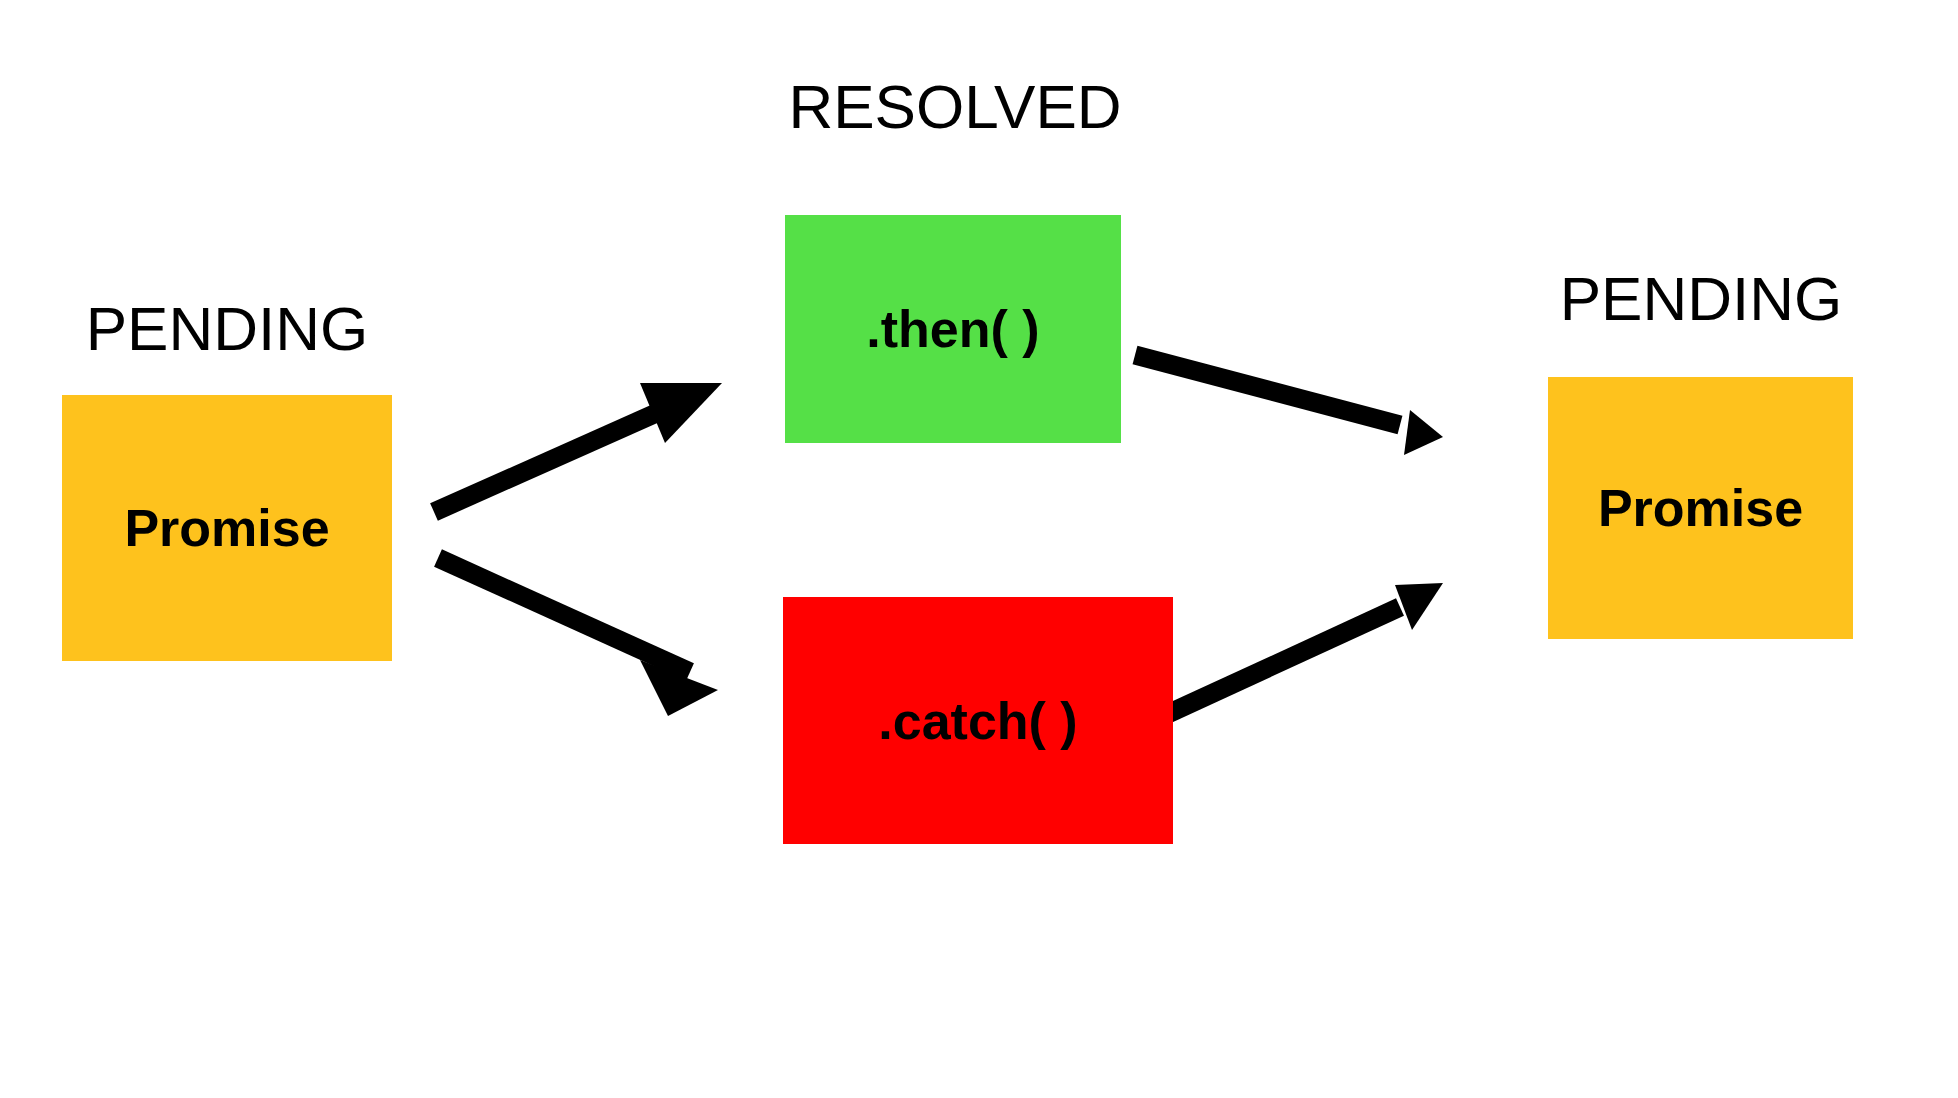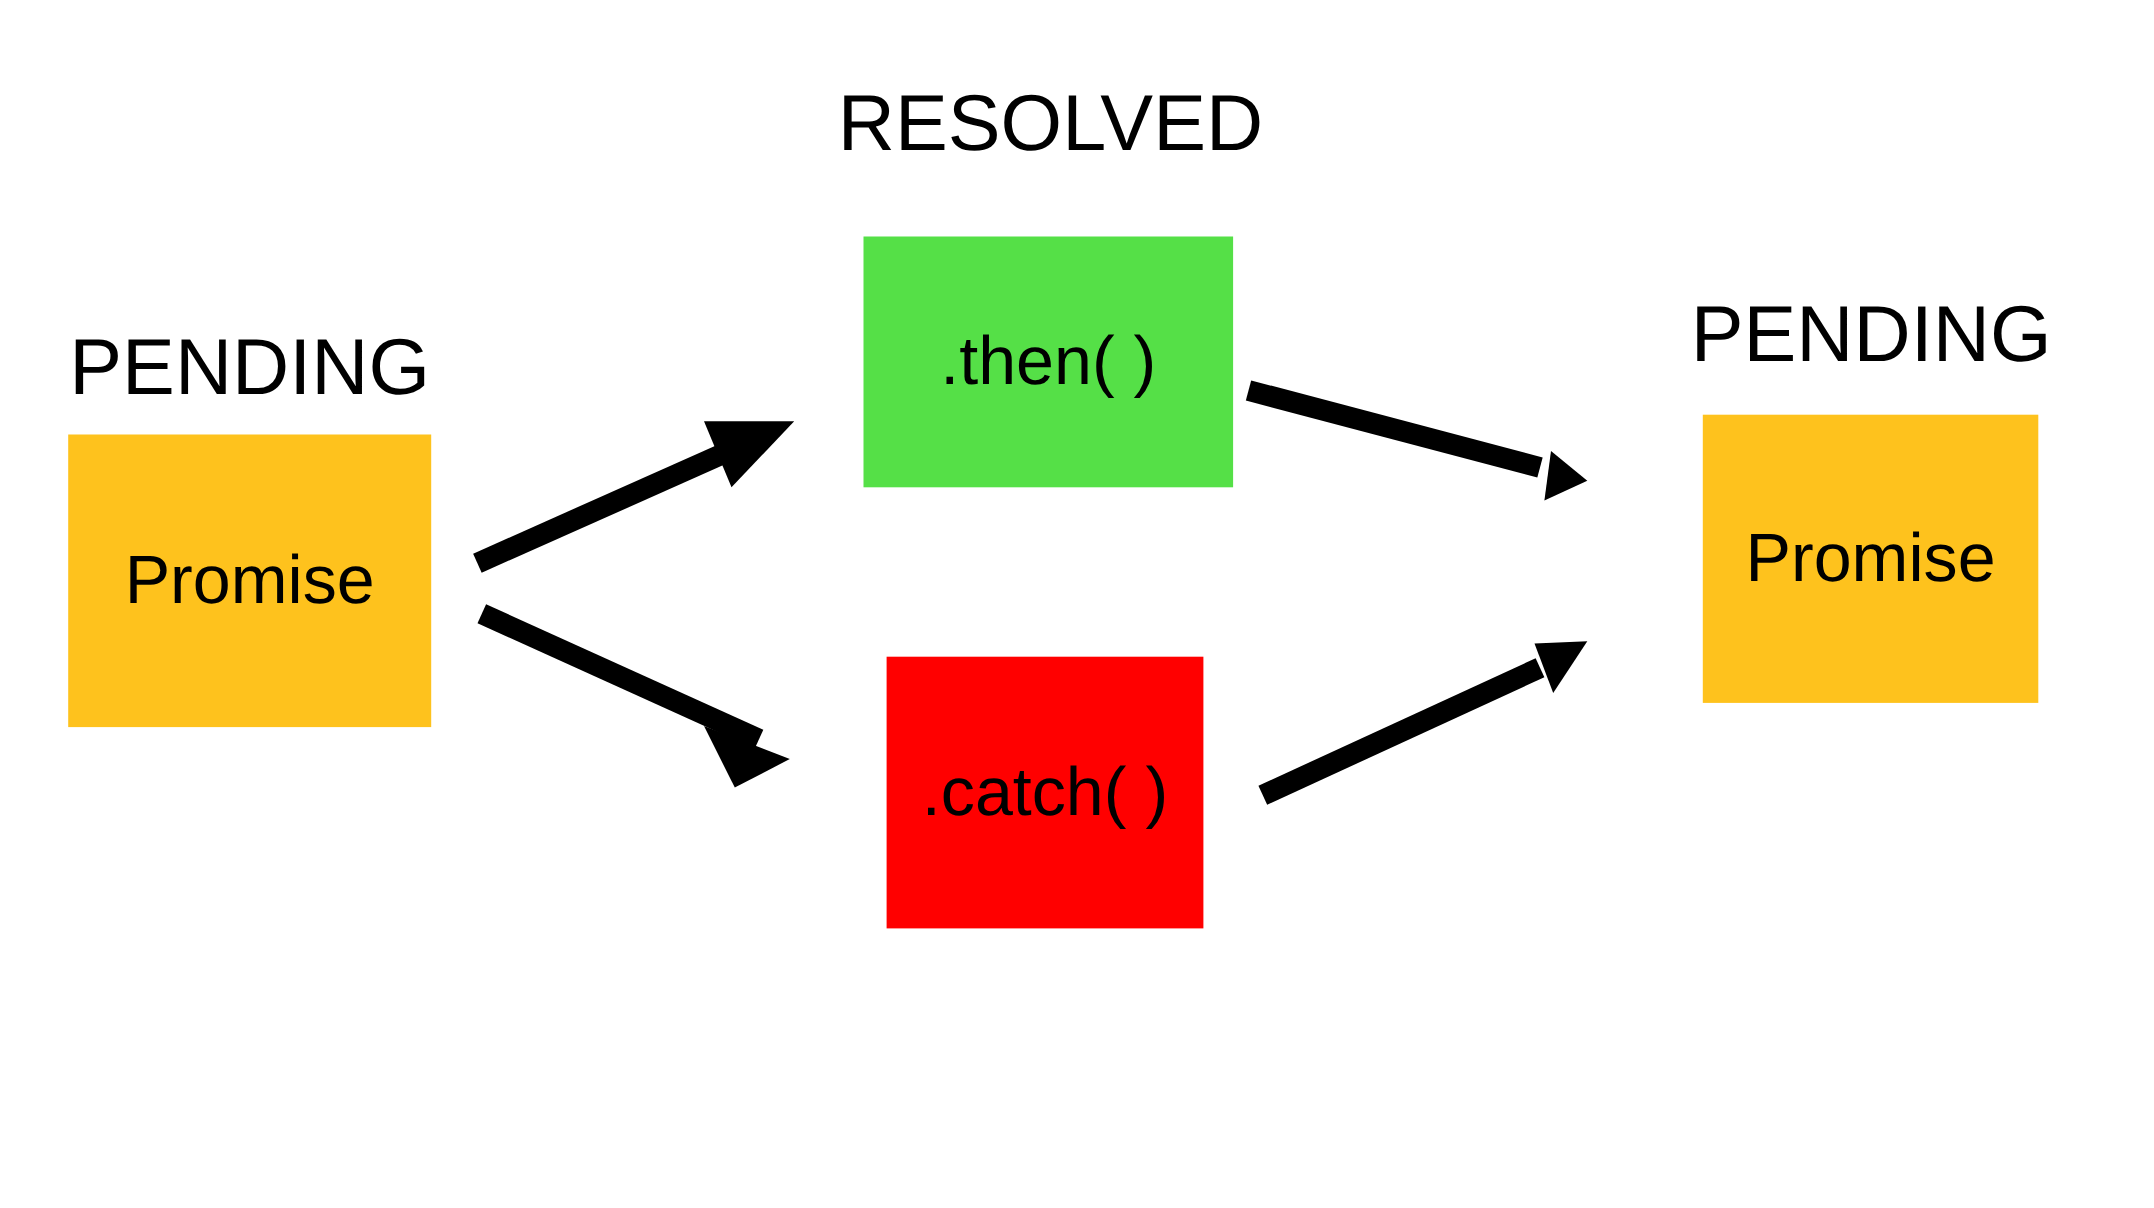"RESOLVED" .state-caption { font-size: 72px -> 62px }
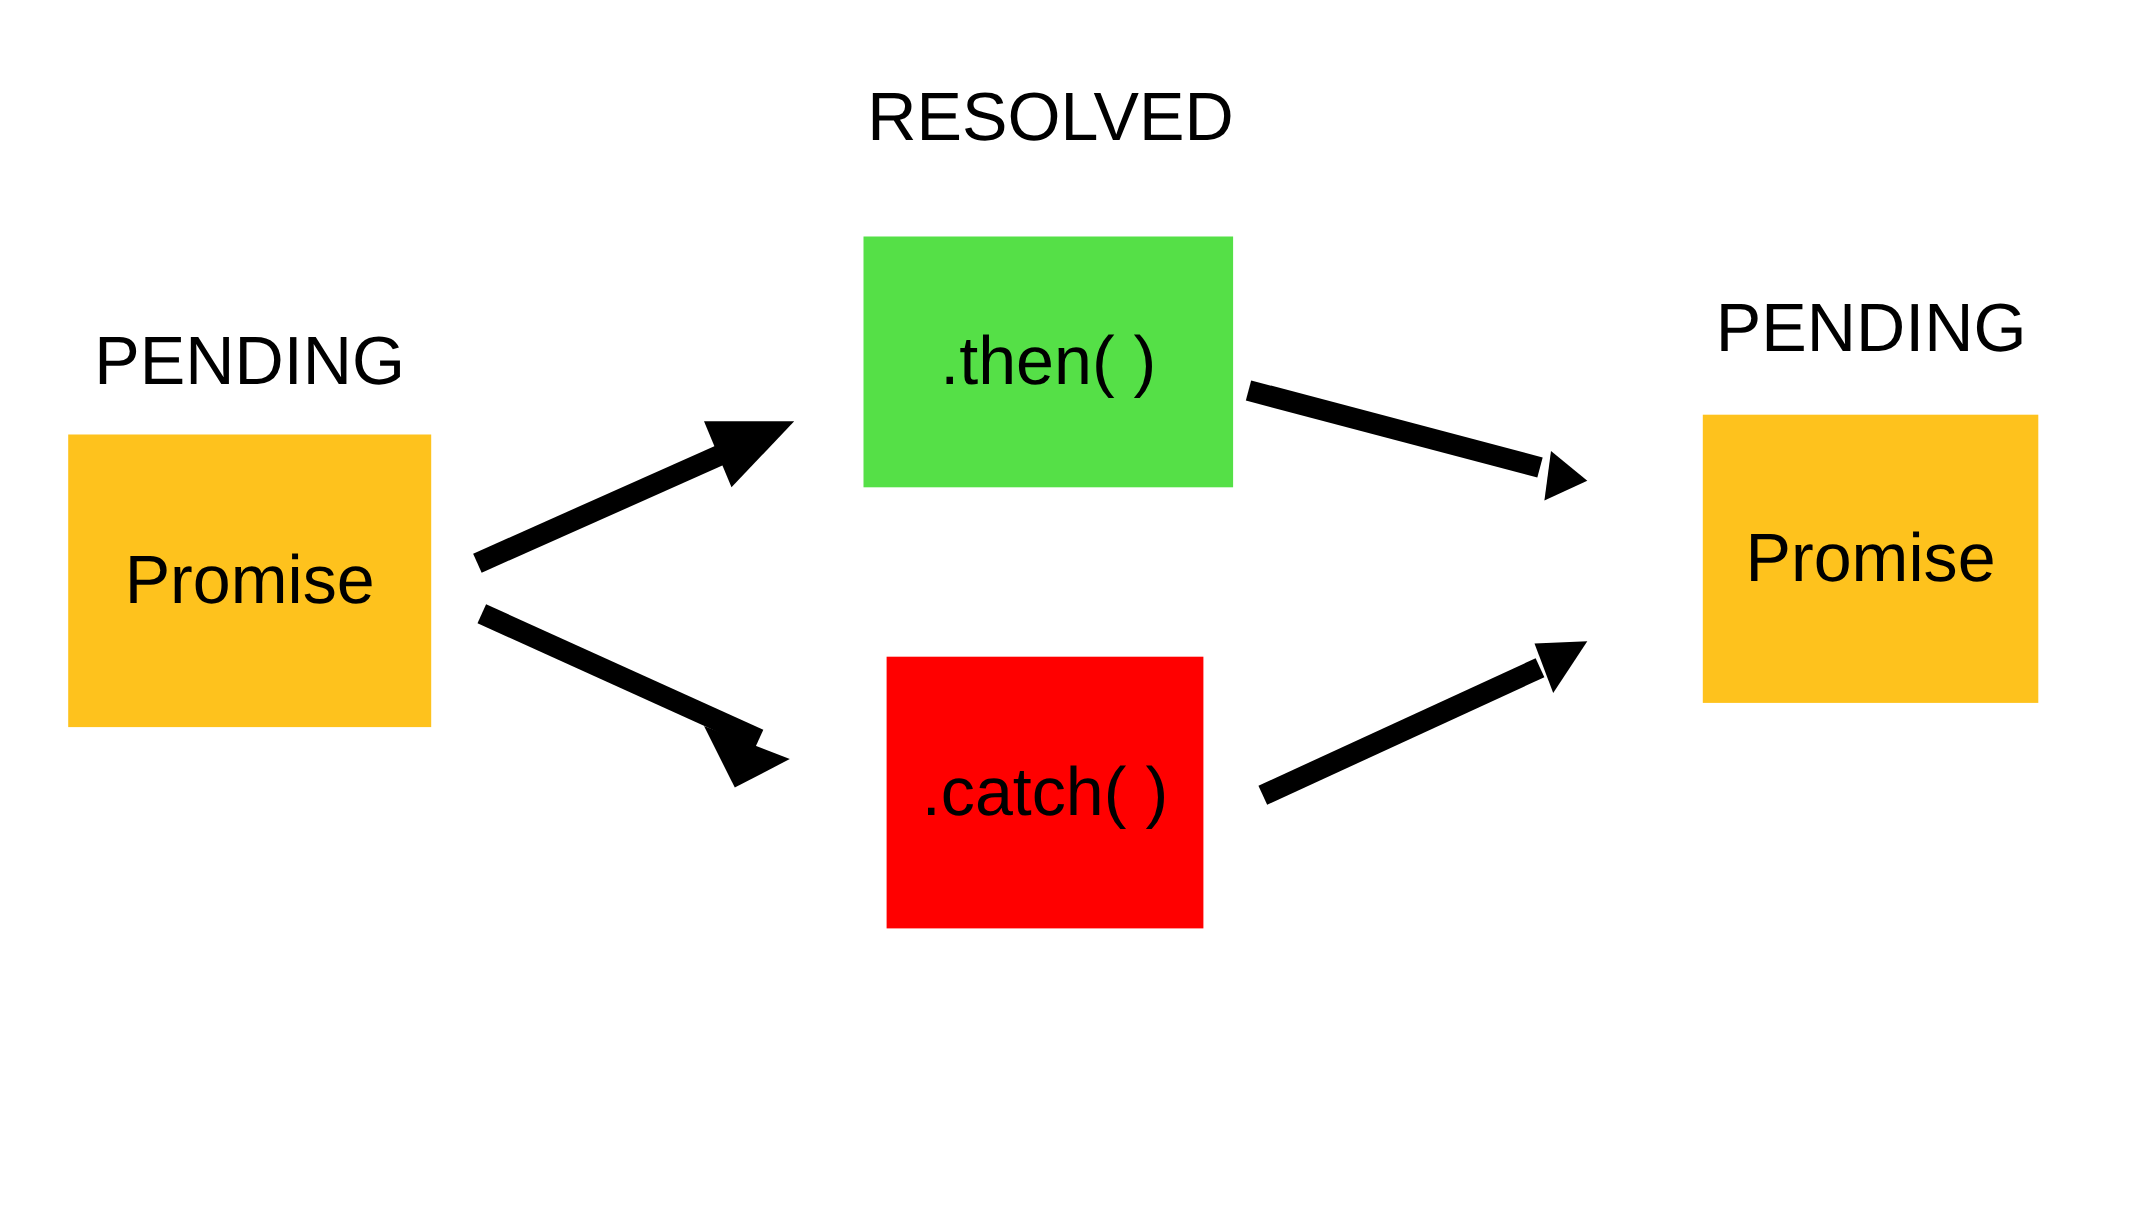".then( )" .node-label { font-size: 62px -> 52px; font-weight: 400 -> 700 }
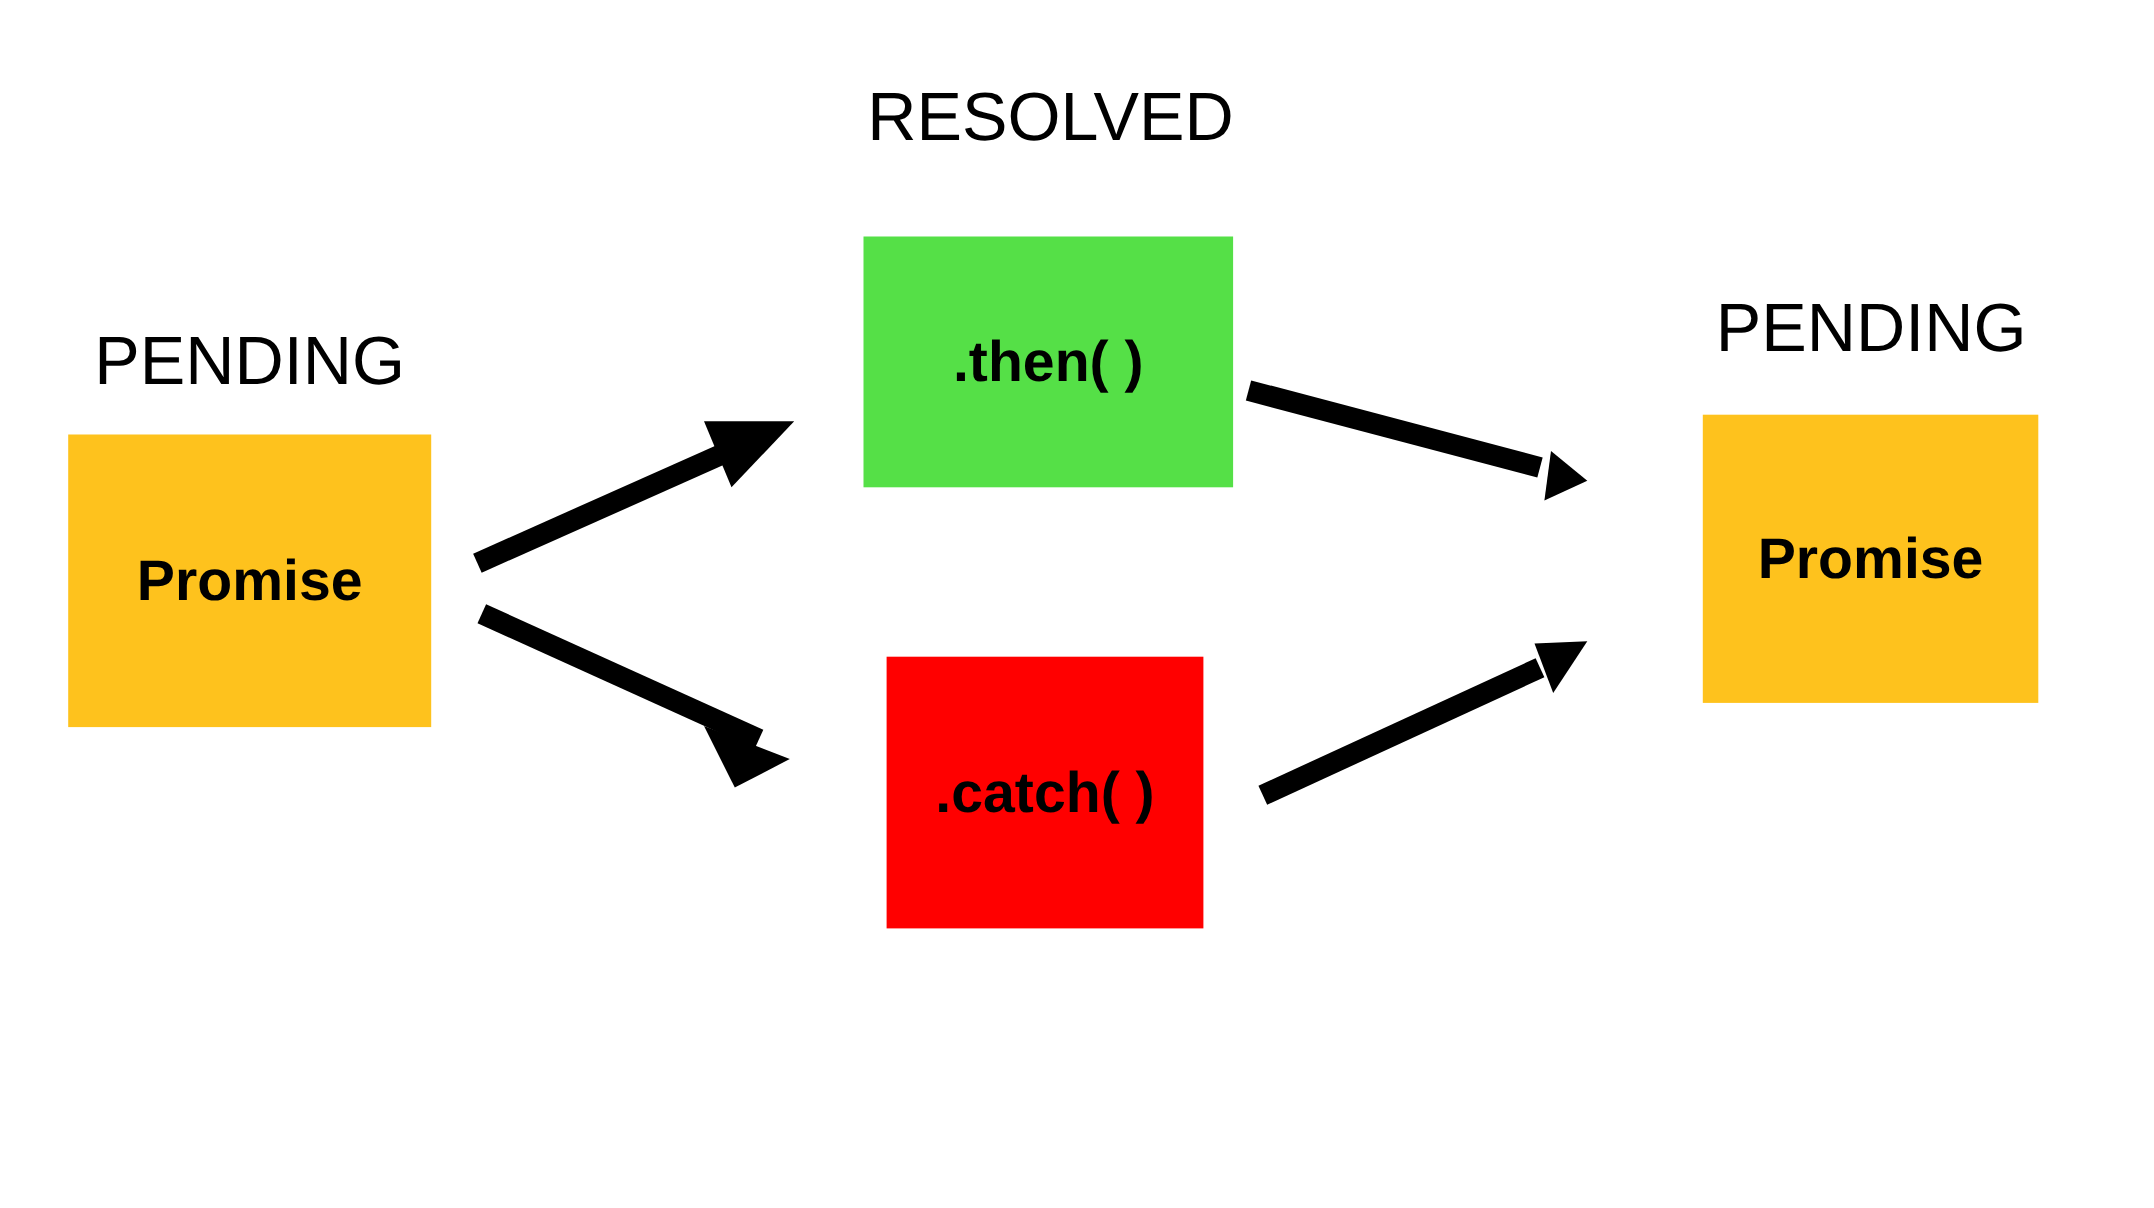".catch( )" #box-catch { left: 806px -> 783px; width: 288px -> 390px }
